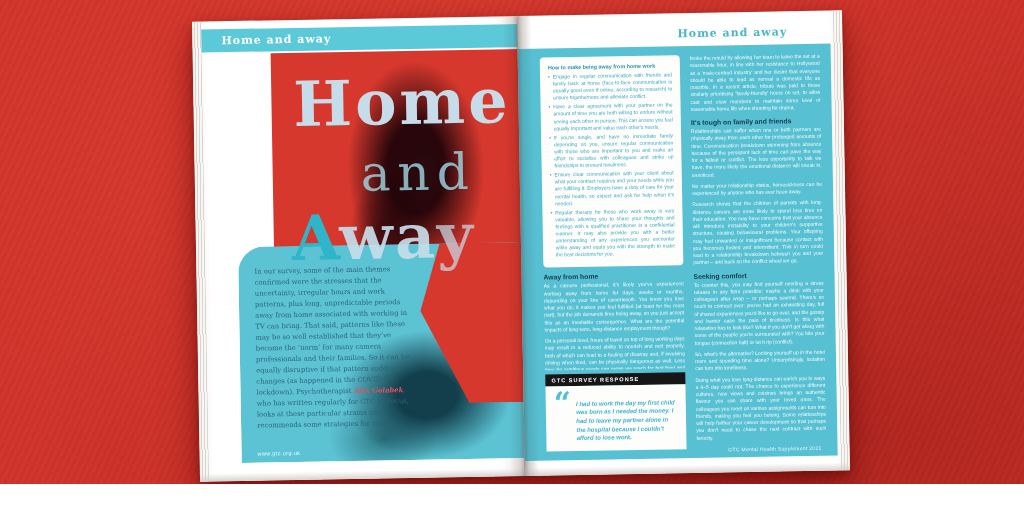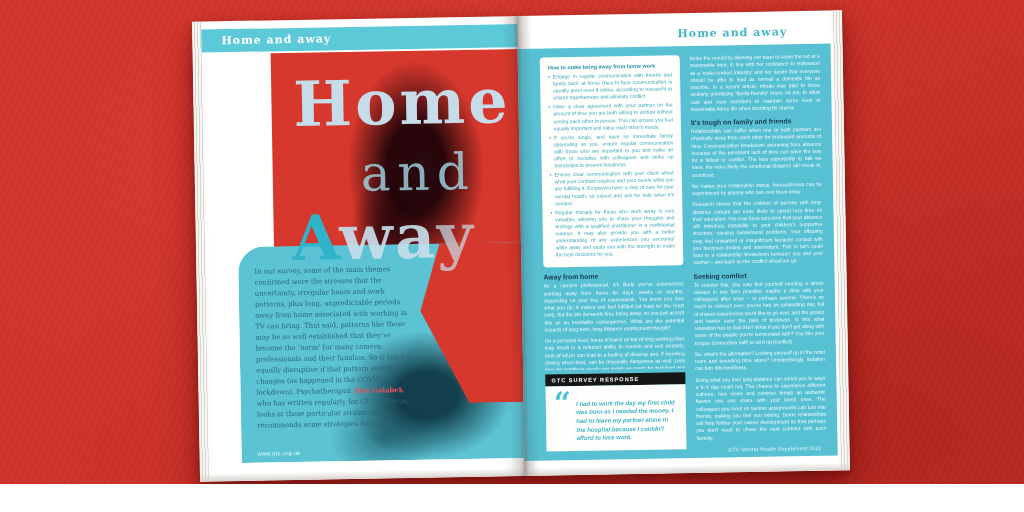"Alex Golabek" .intro .author-name { font-style: none -> italic }
